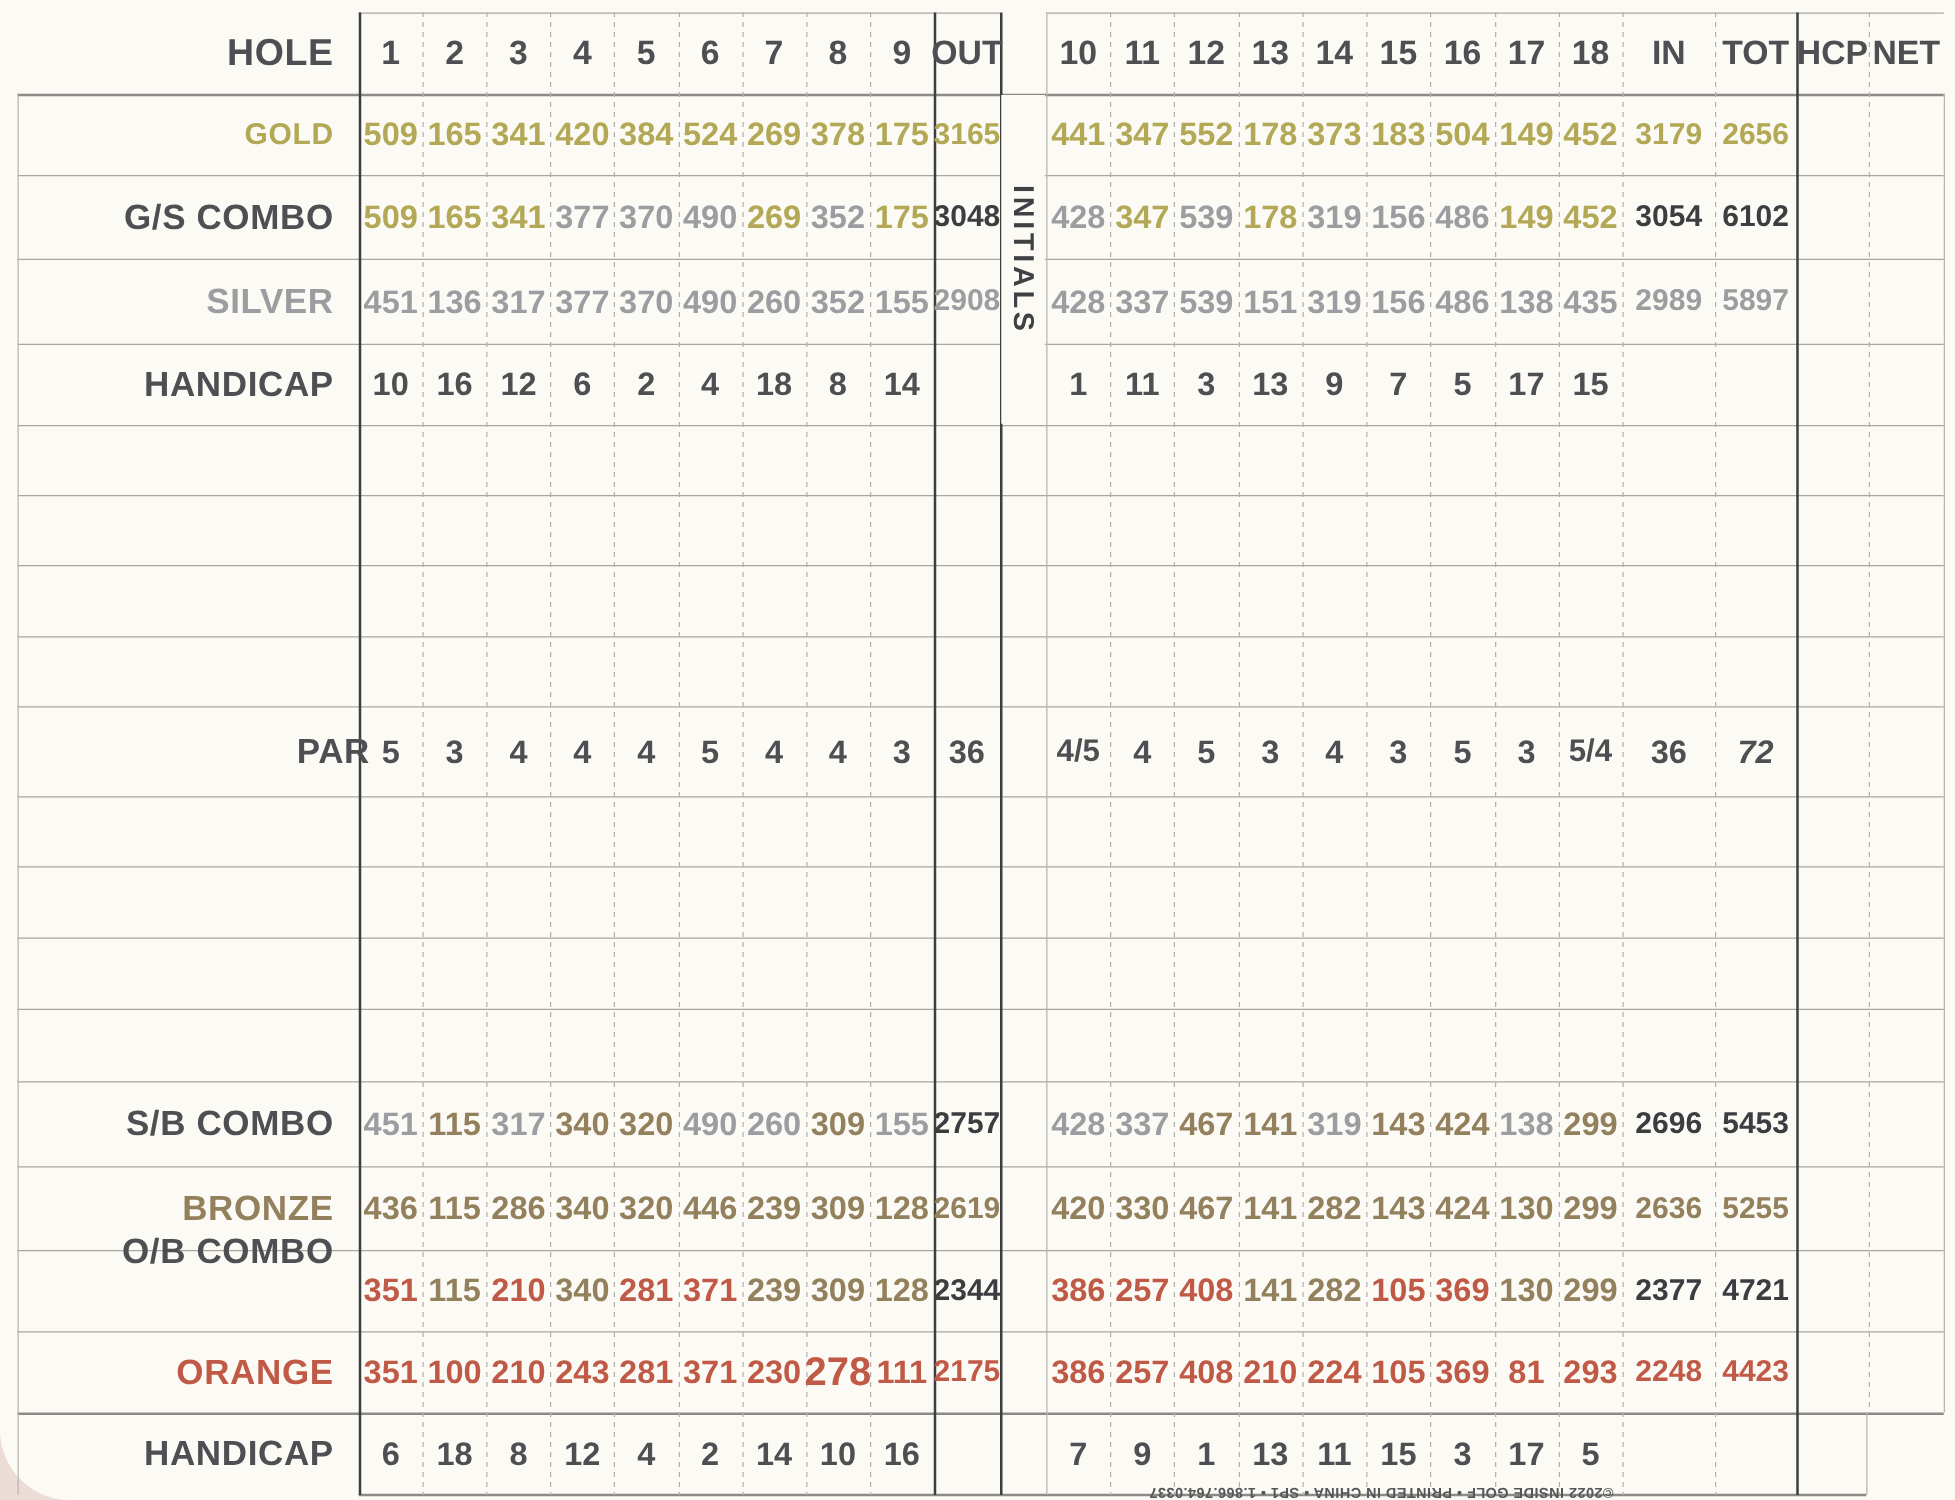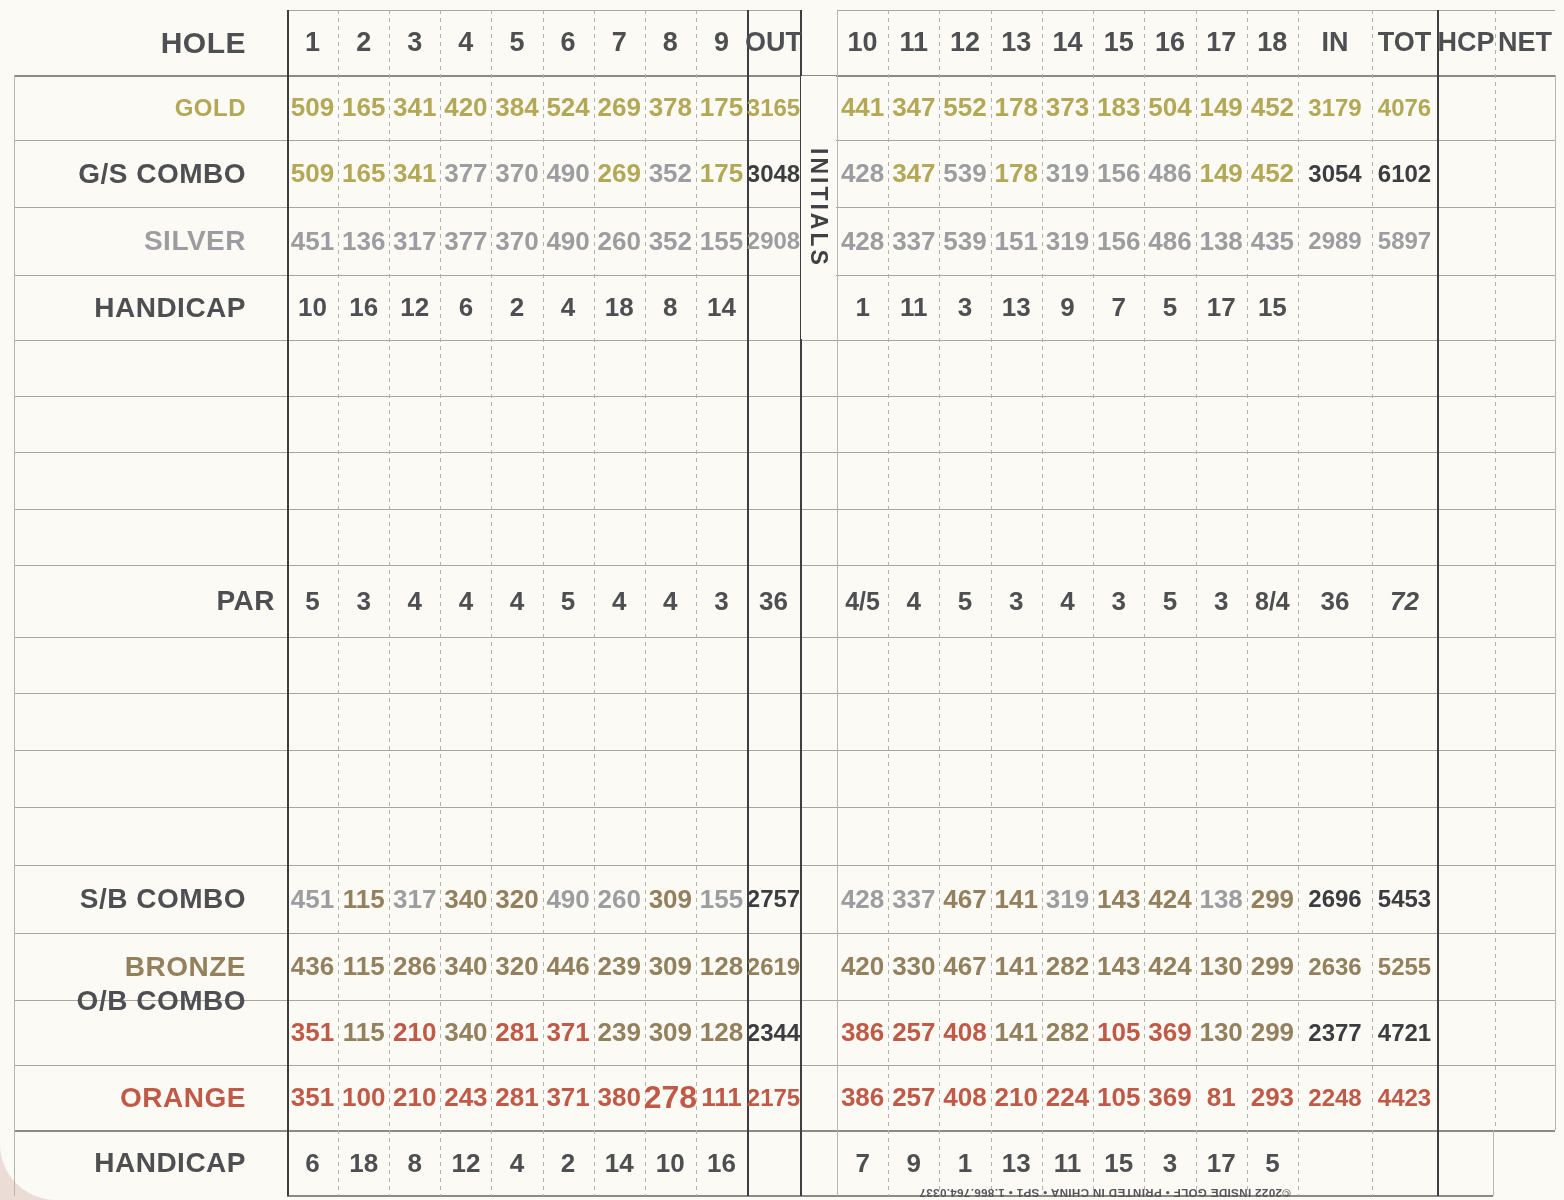"HOLE" .lbl { padding-right: 41px -> 20px }
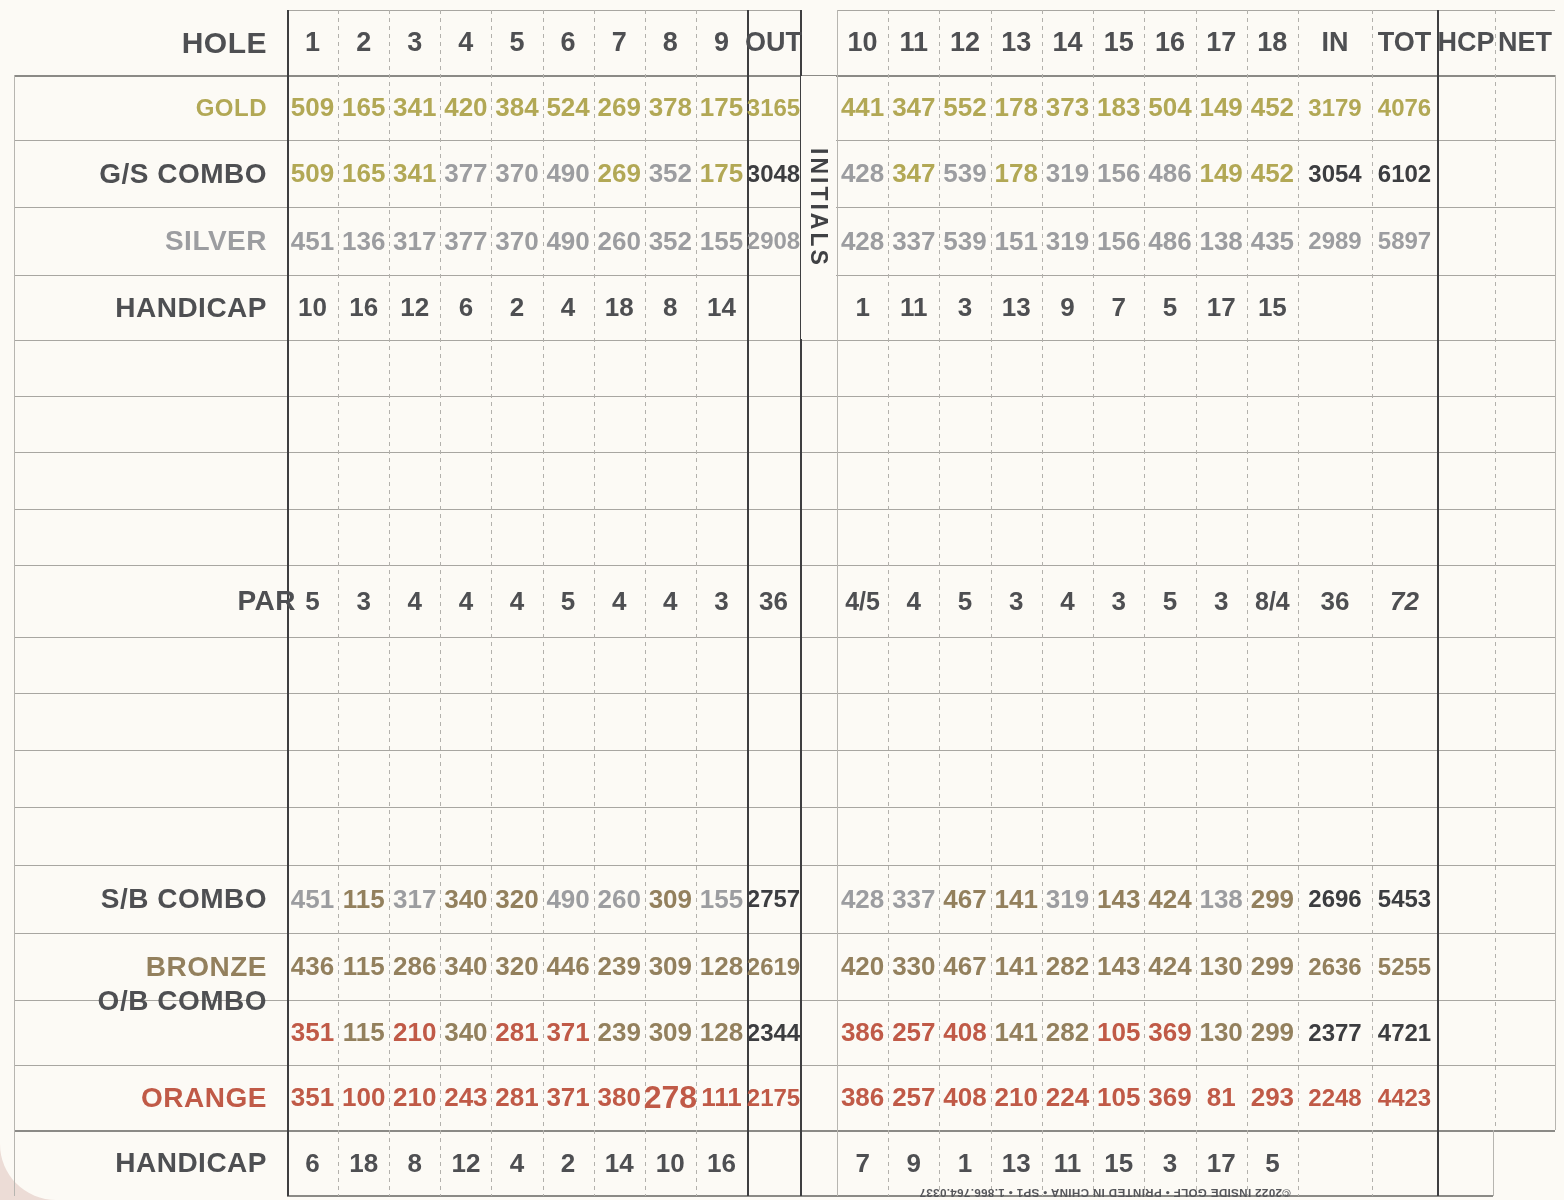"4076" div.cell { text: 4076 -> 2656 }
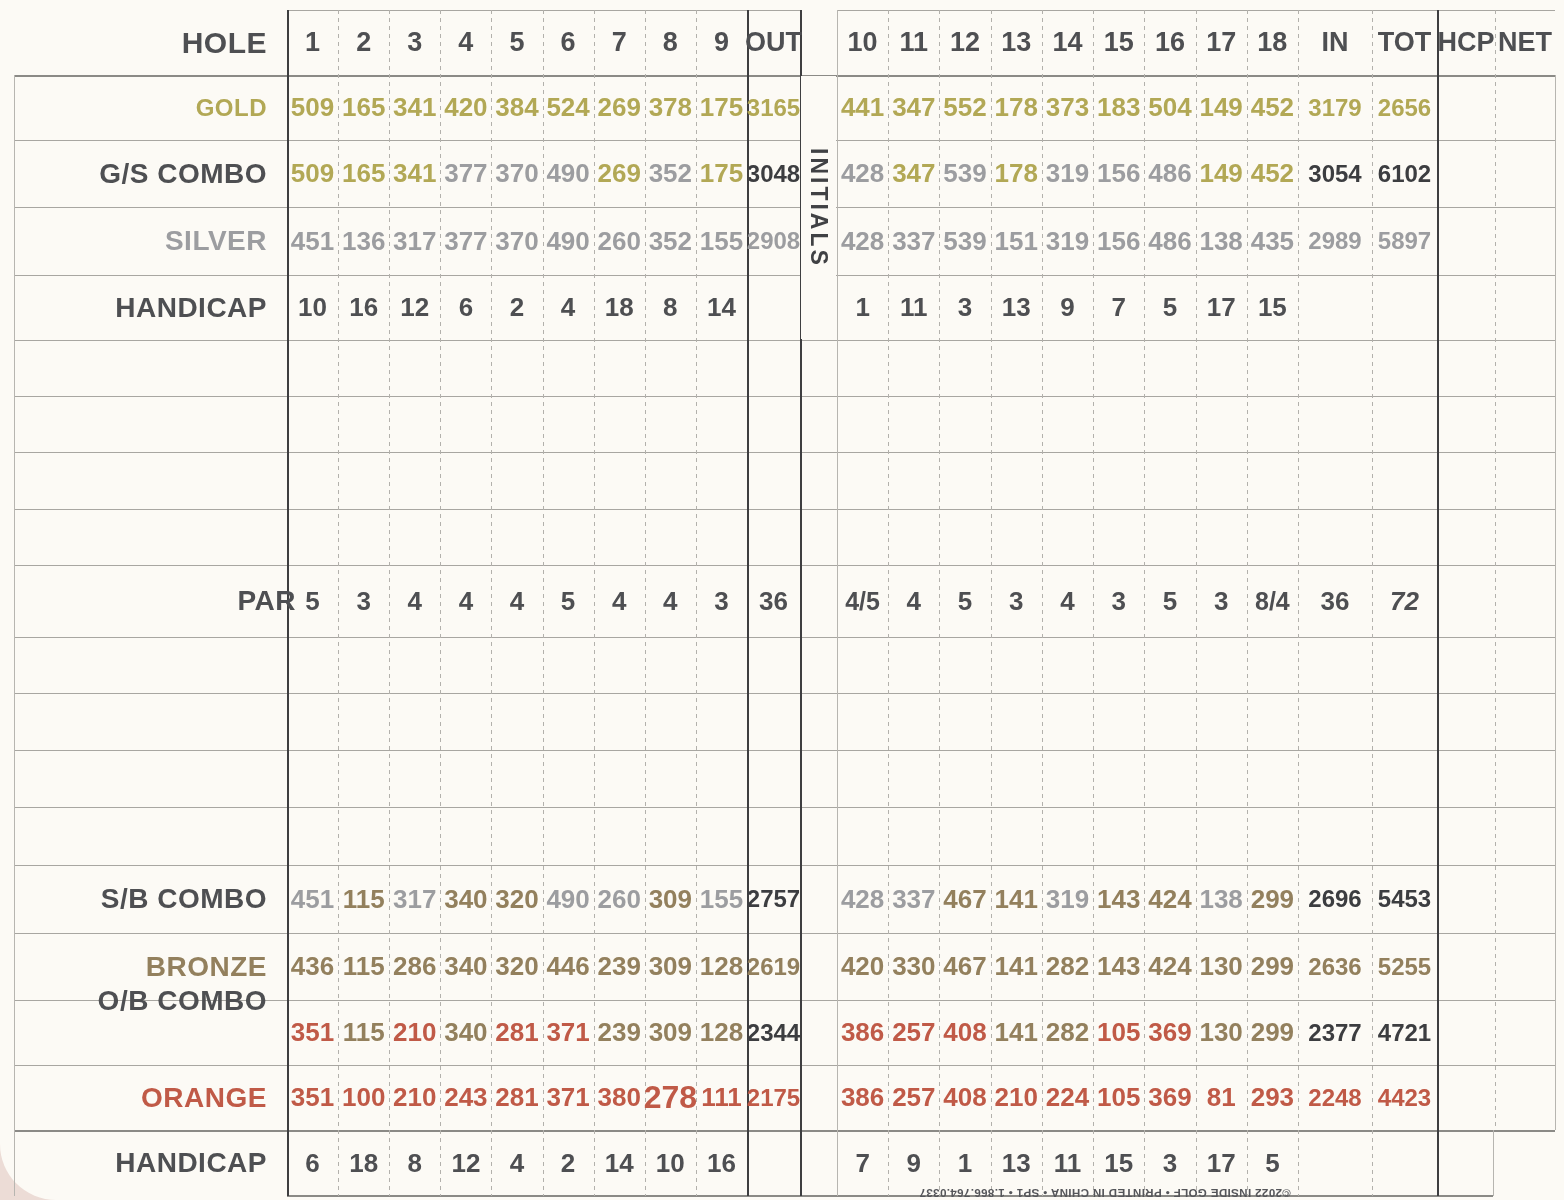"8/4" div.cell { text: 8/4 -> 5/4 }
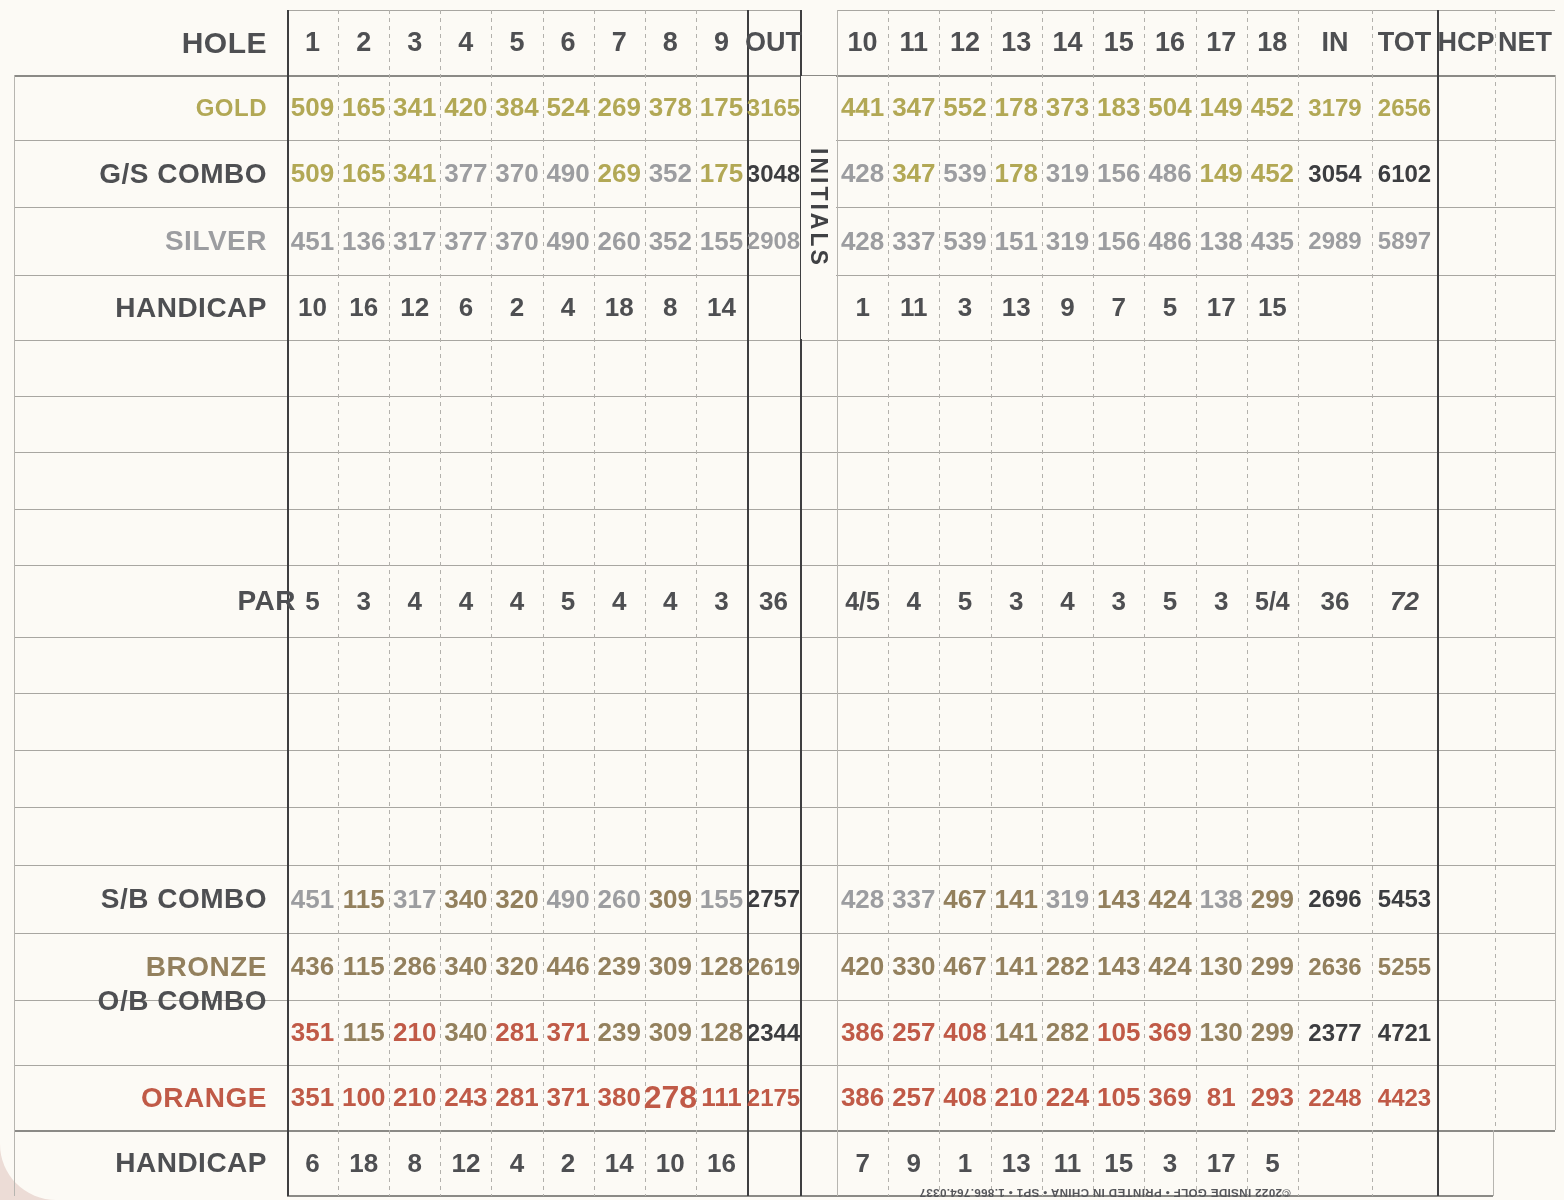"380" div.cell { text: 380 -> 230 }
